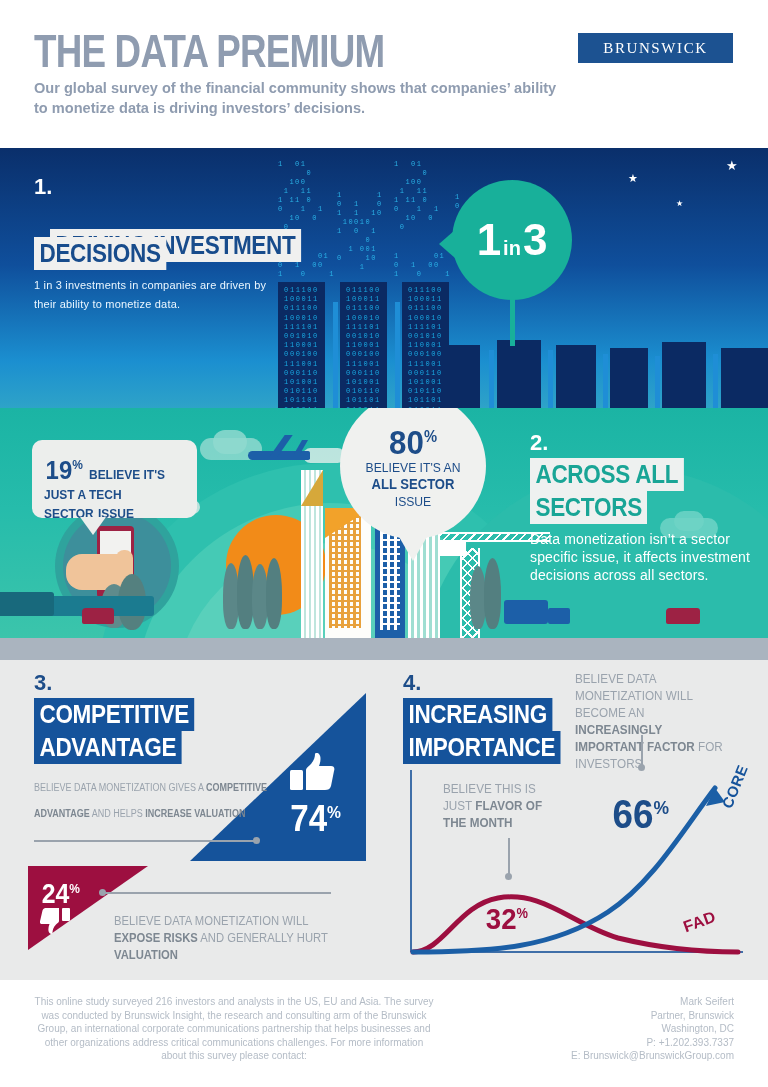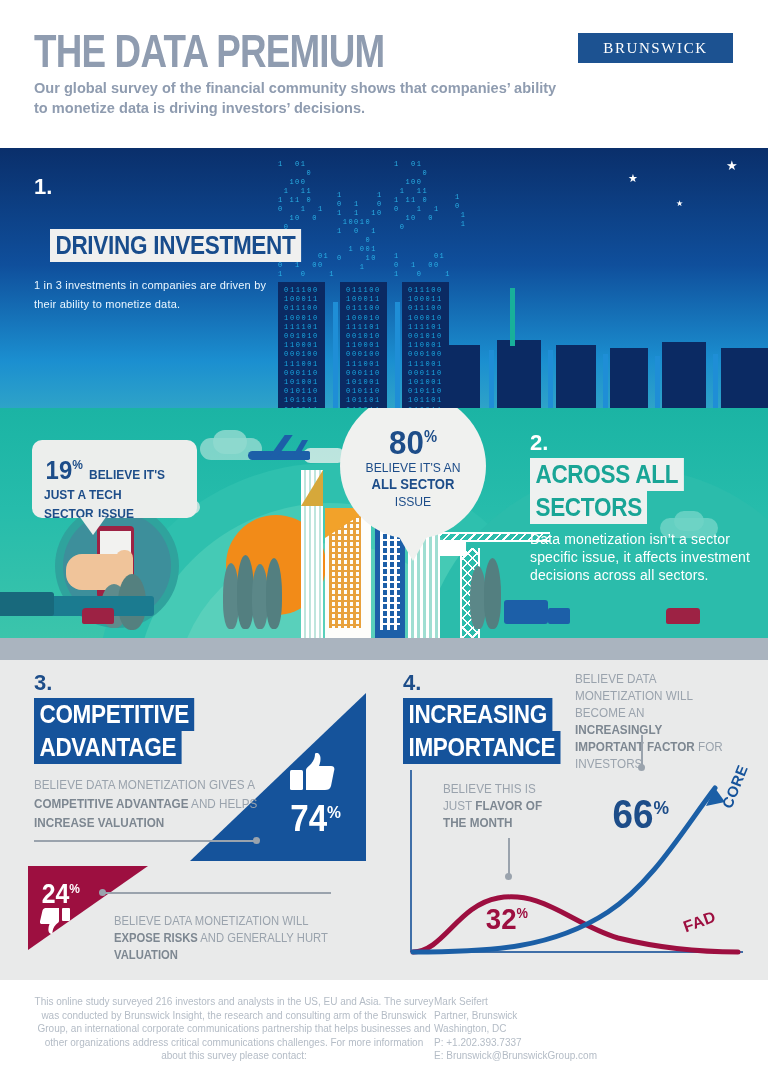"DECISIONS" div.s1-h2 { html: none -> <div> <span>DECISIONS</span> </div> }
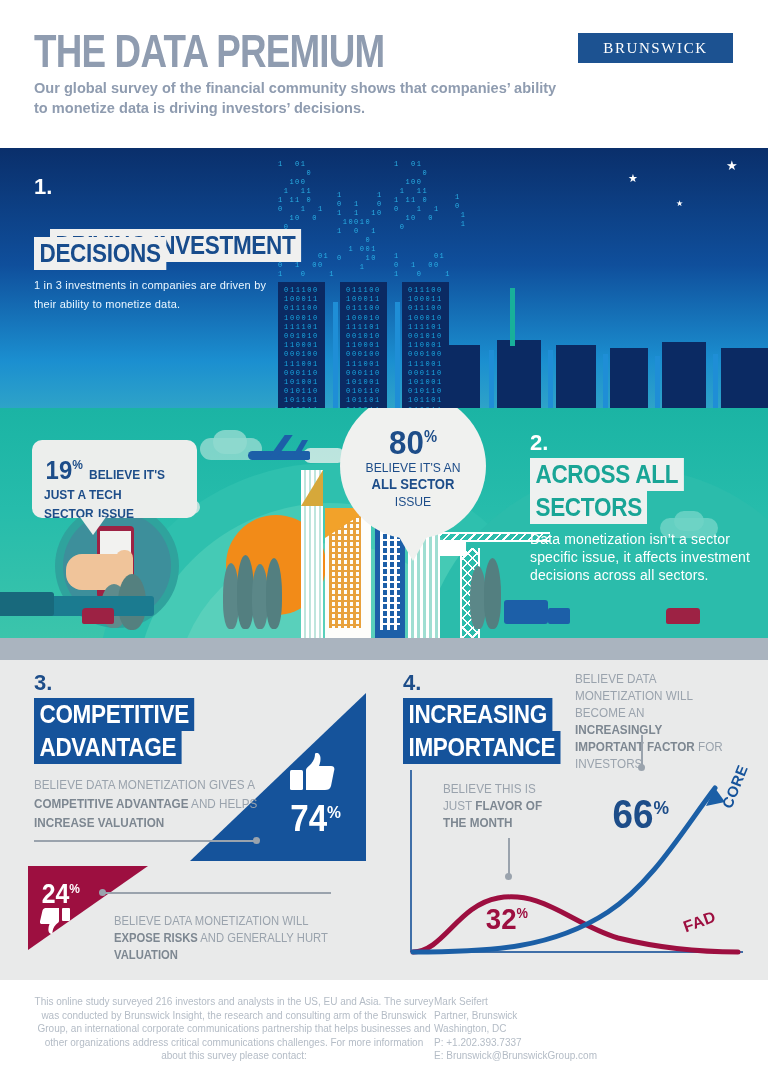"1in3" div.bubble1 { html: none -> <div> <div> <span>1</span><span>in</span><span>3</span> </div> </div> }
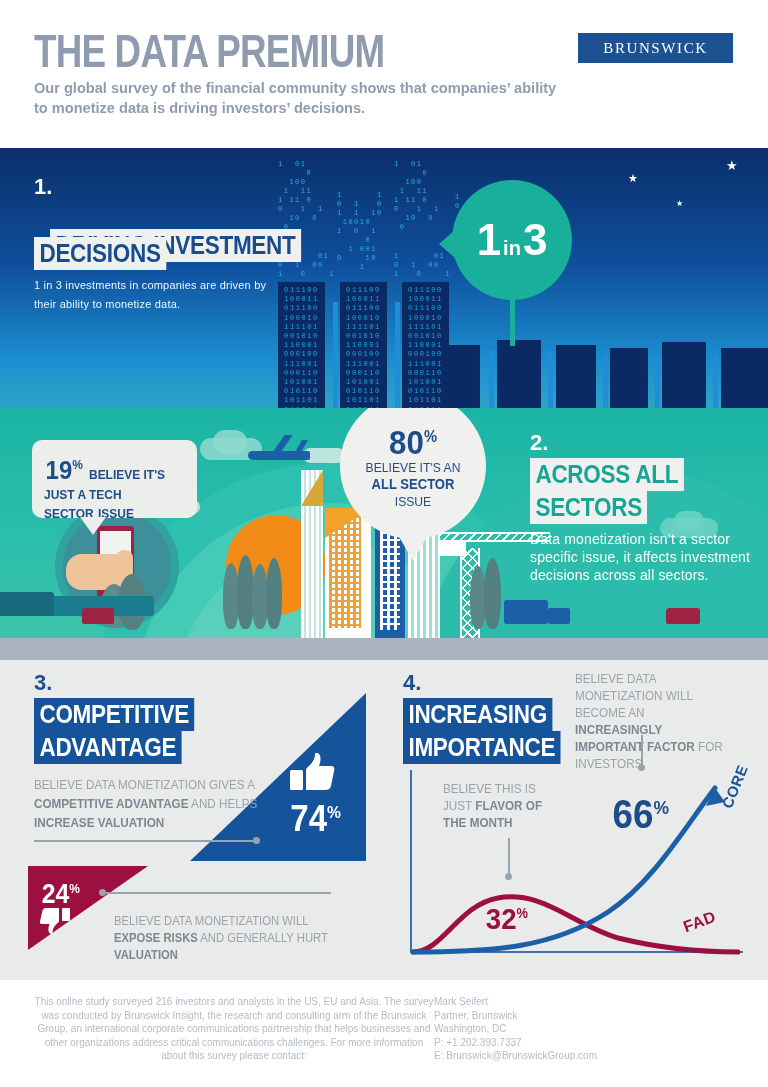"BELIEVE DATA MONETIZATION GIVES A" .s3-body { font-size: 13px -> 10px; line-height: 19px -> 26px }
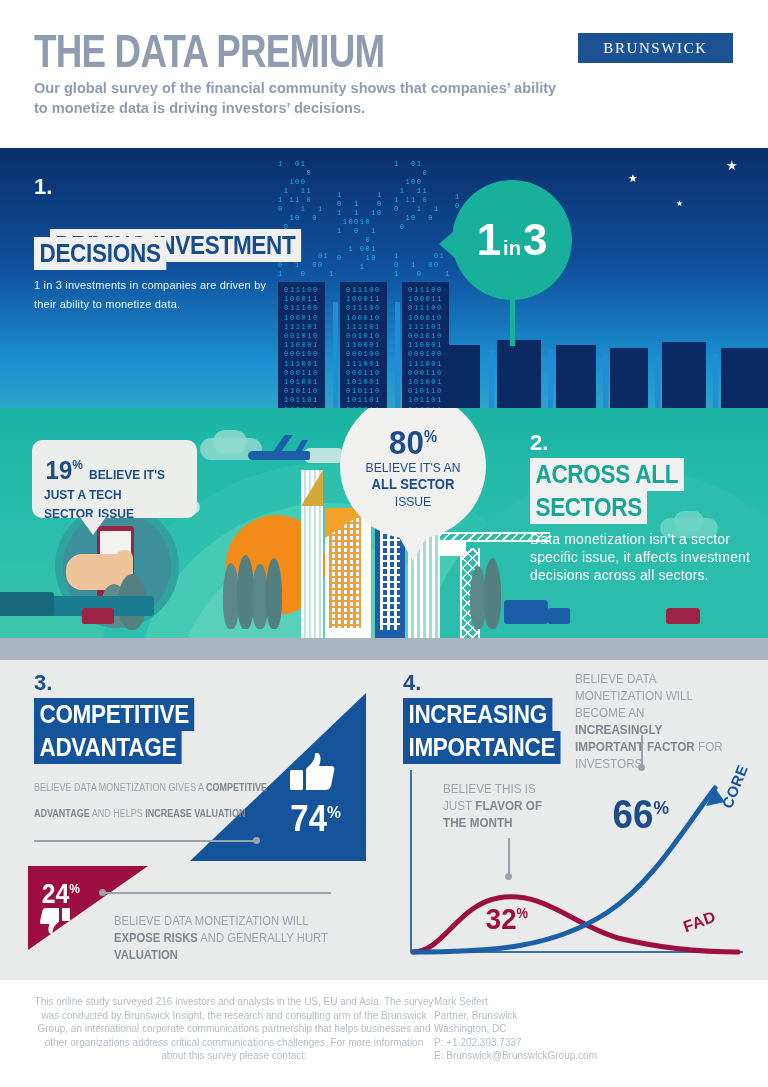"Mark Seifert" .foot-right { text-align: left -> right }
